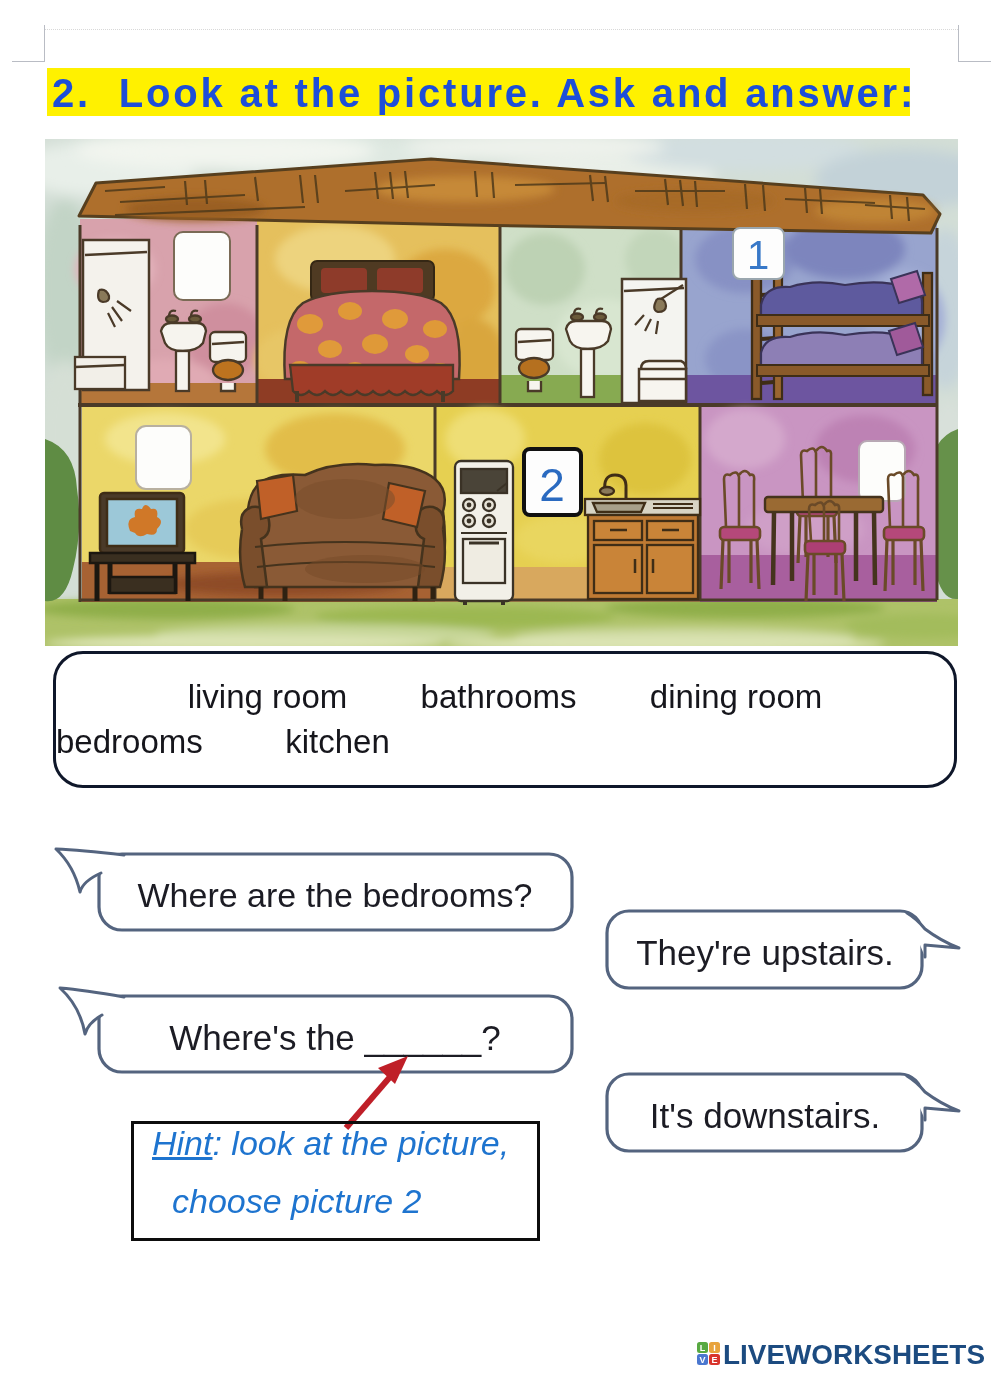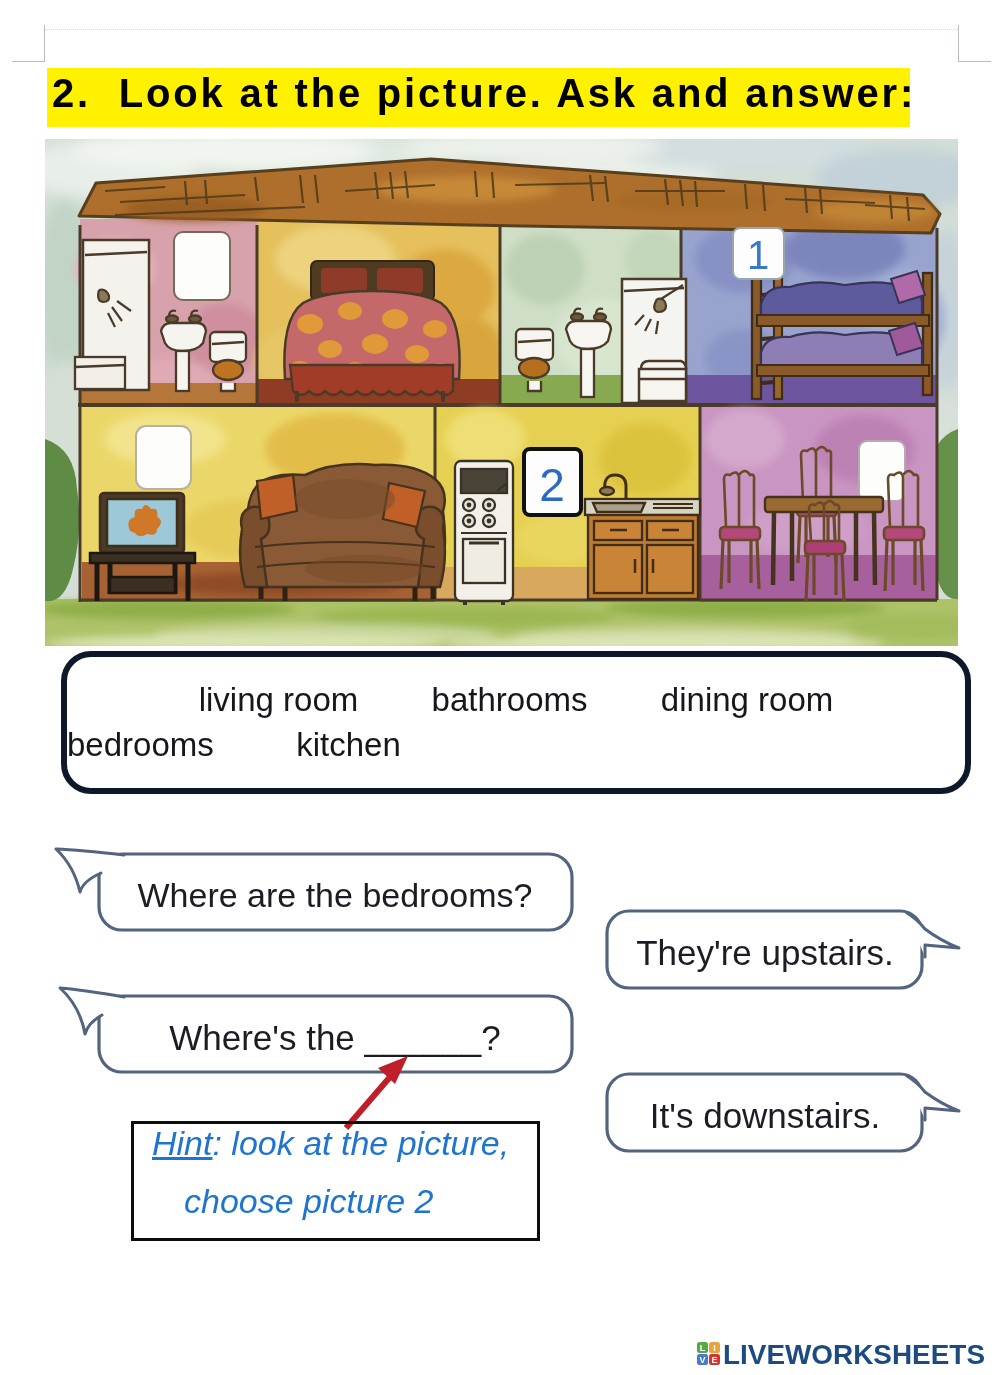"2. Look at the picture." div.abs { color: #000000 -> #1d4ed8; height: 59px -> 48px }
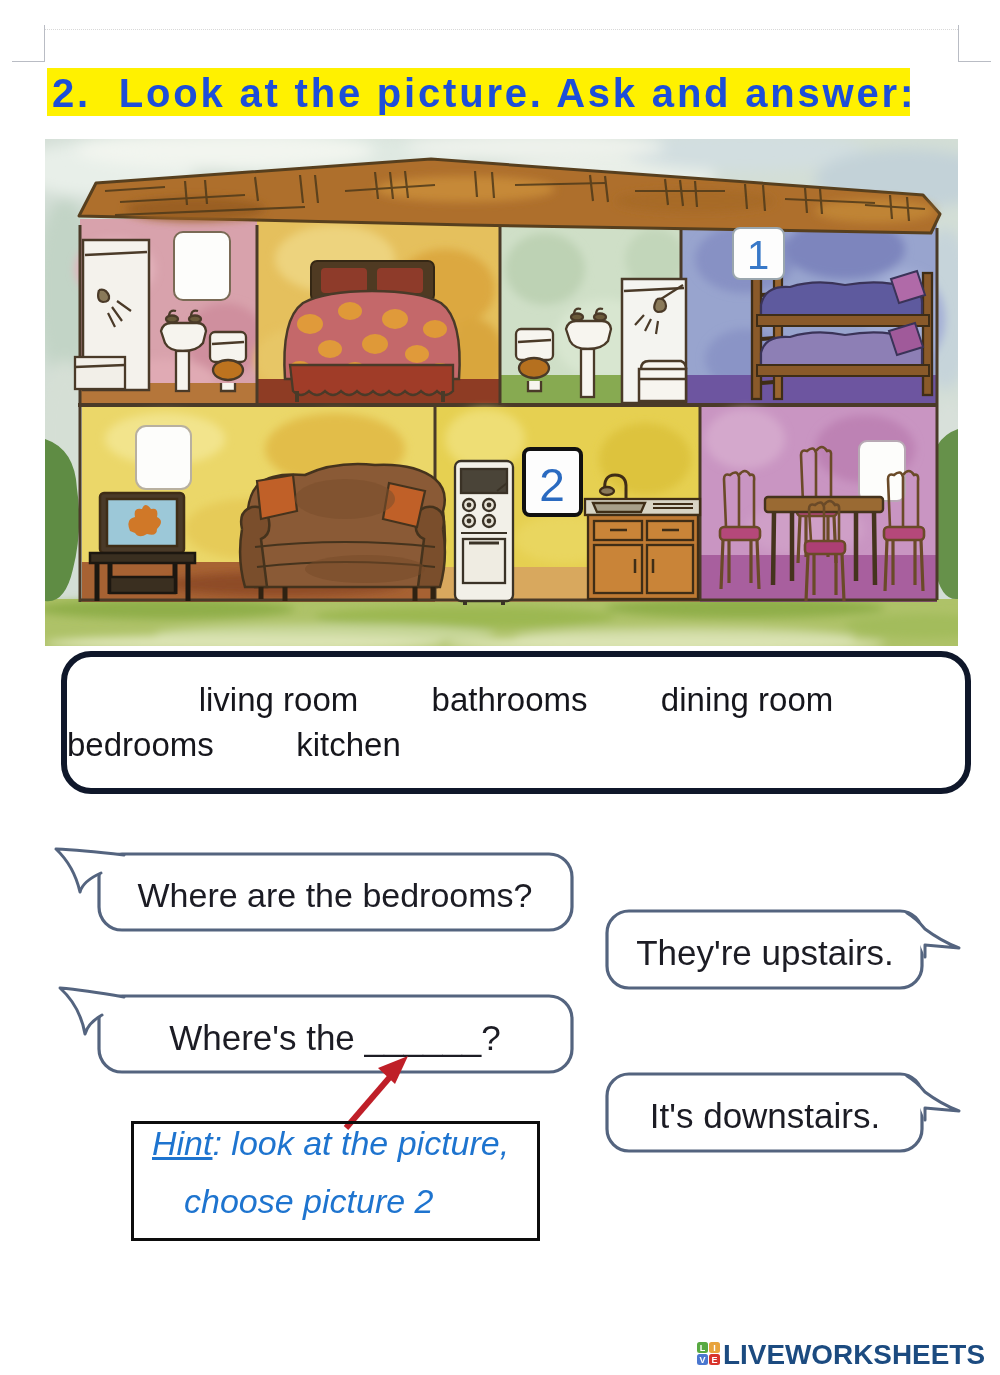"living room bathrooms dining room" div.abs { border: 6px solid #0f172a -> 3px solid #0f172a; margin-left: 8px -> none }
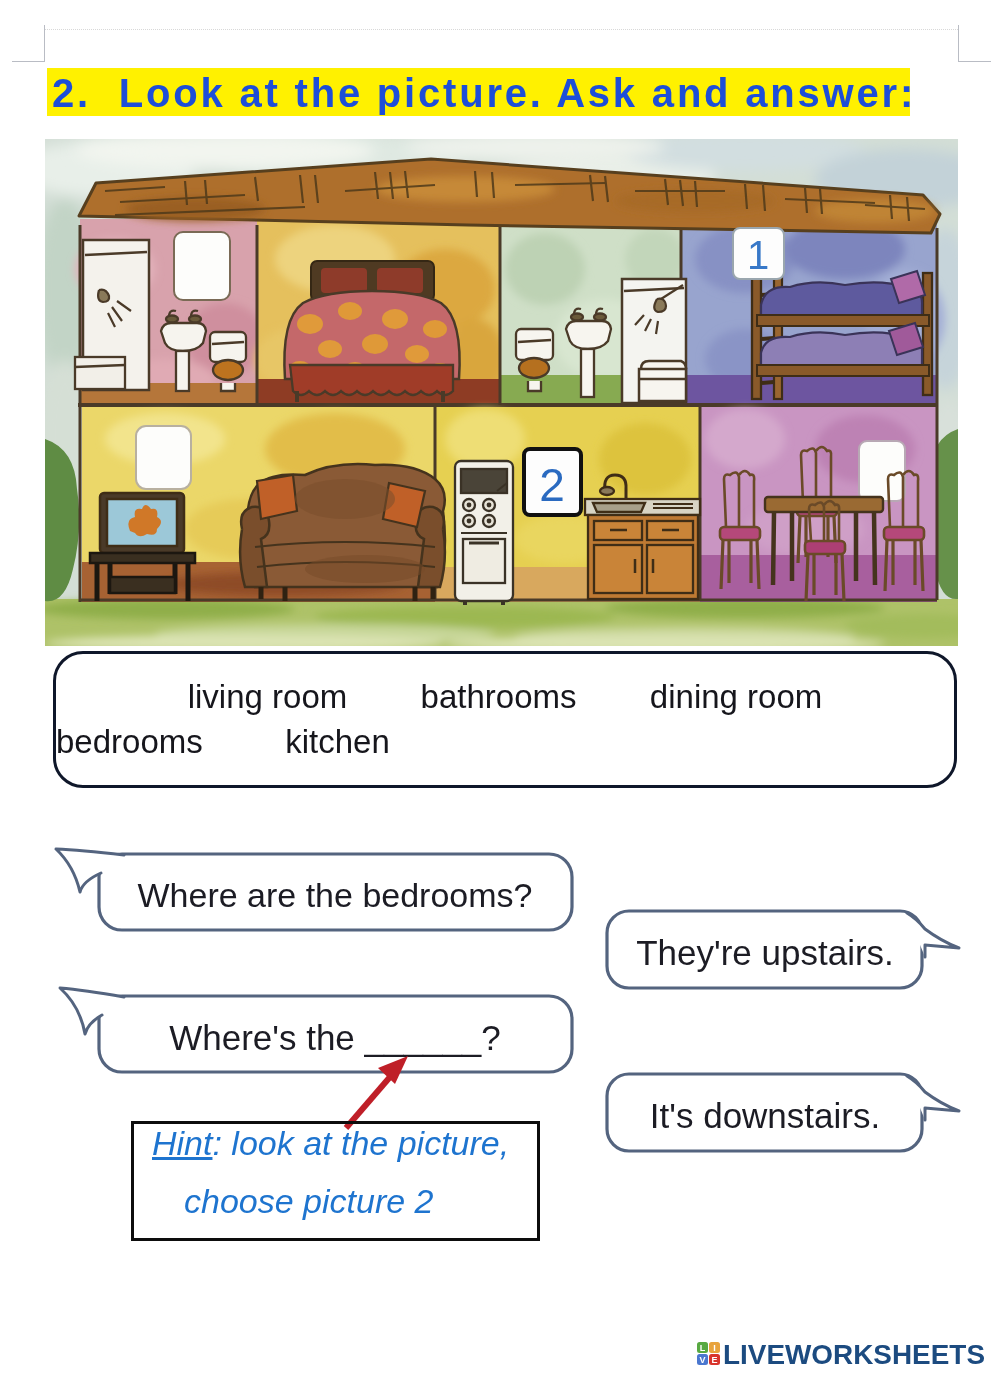"choose picture 2" div.abs { left: 50px -> 38px }
